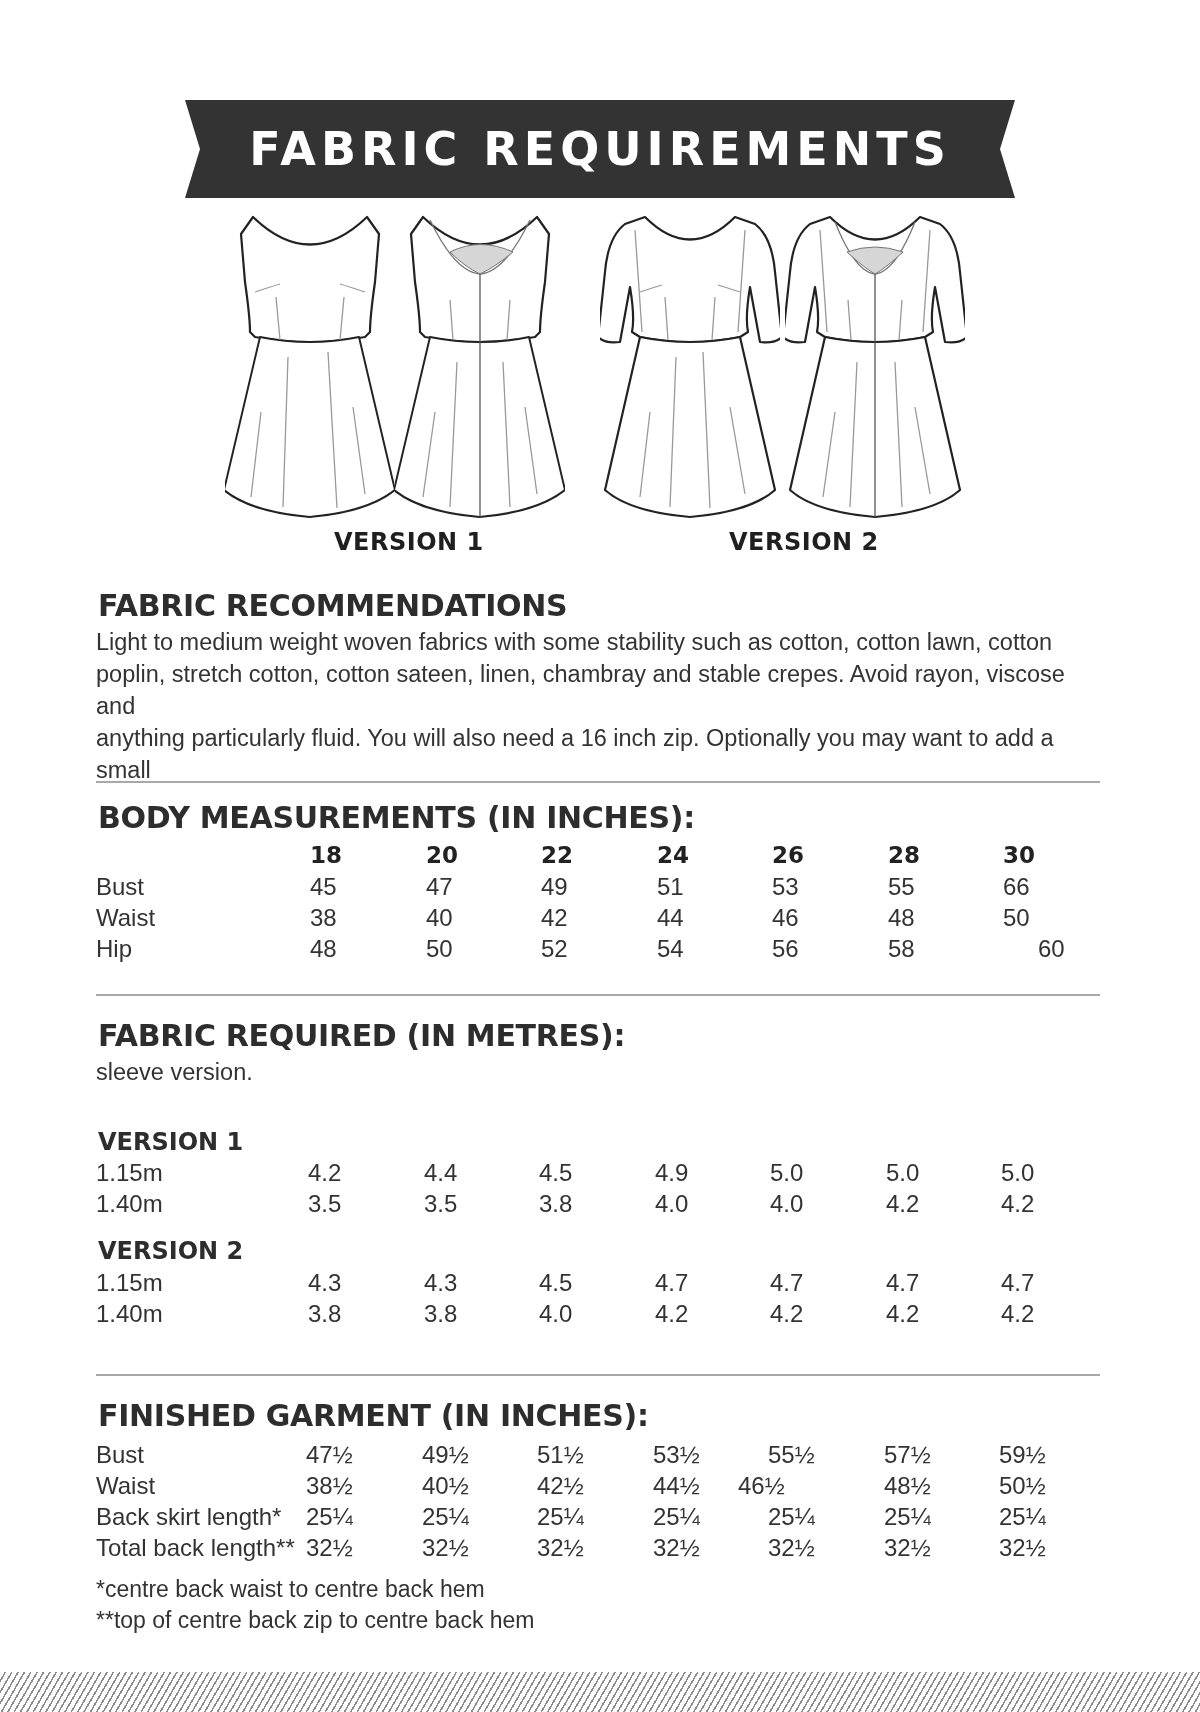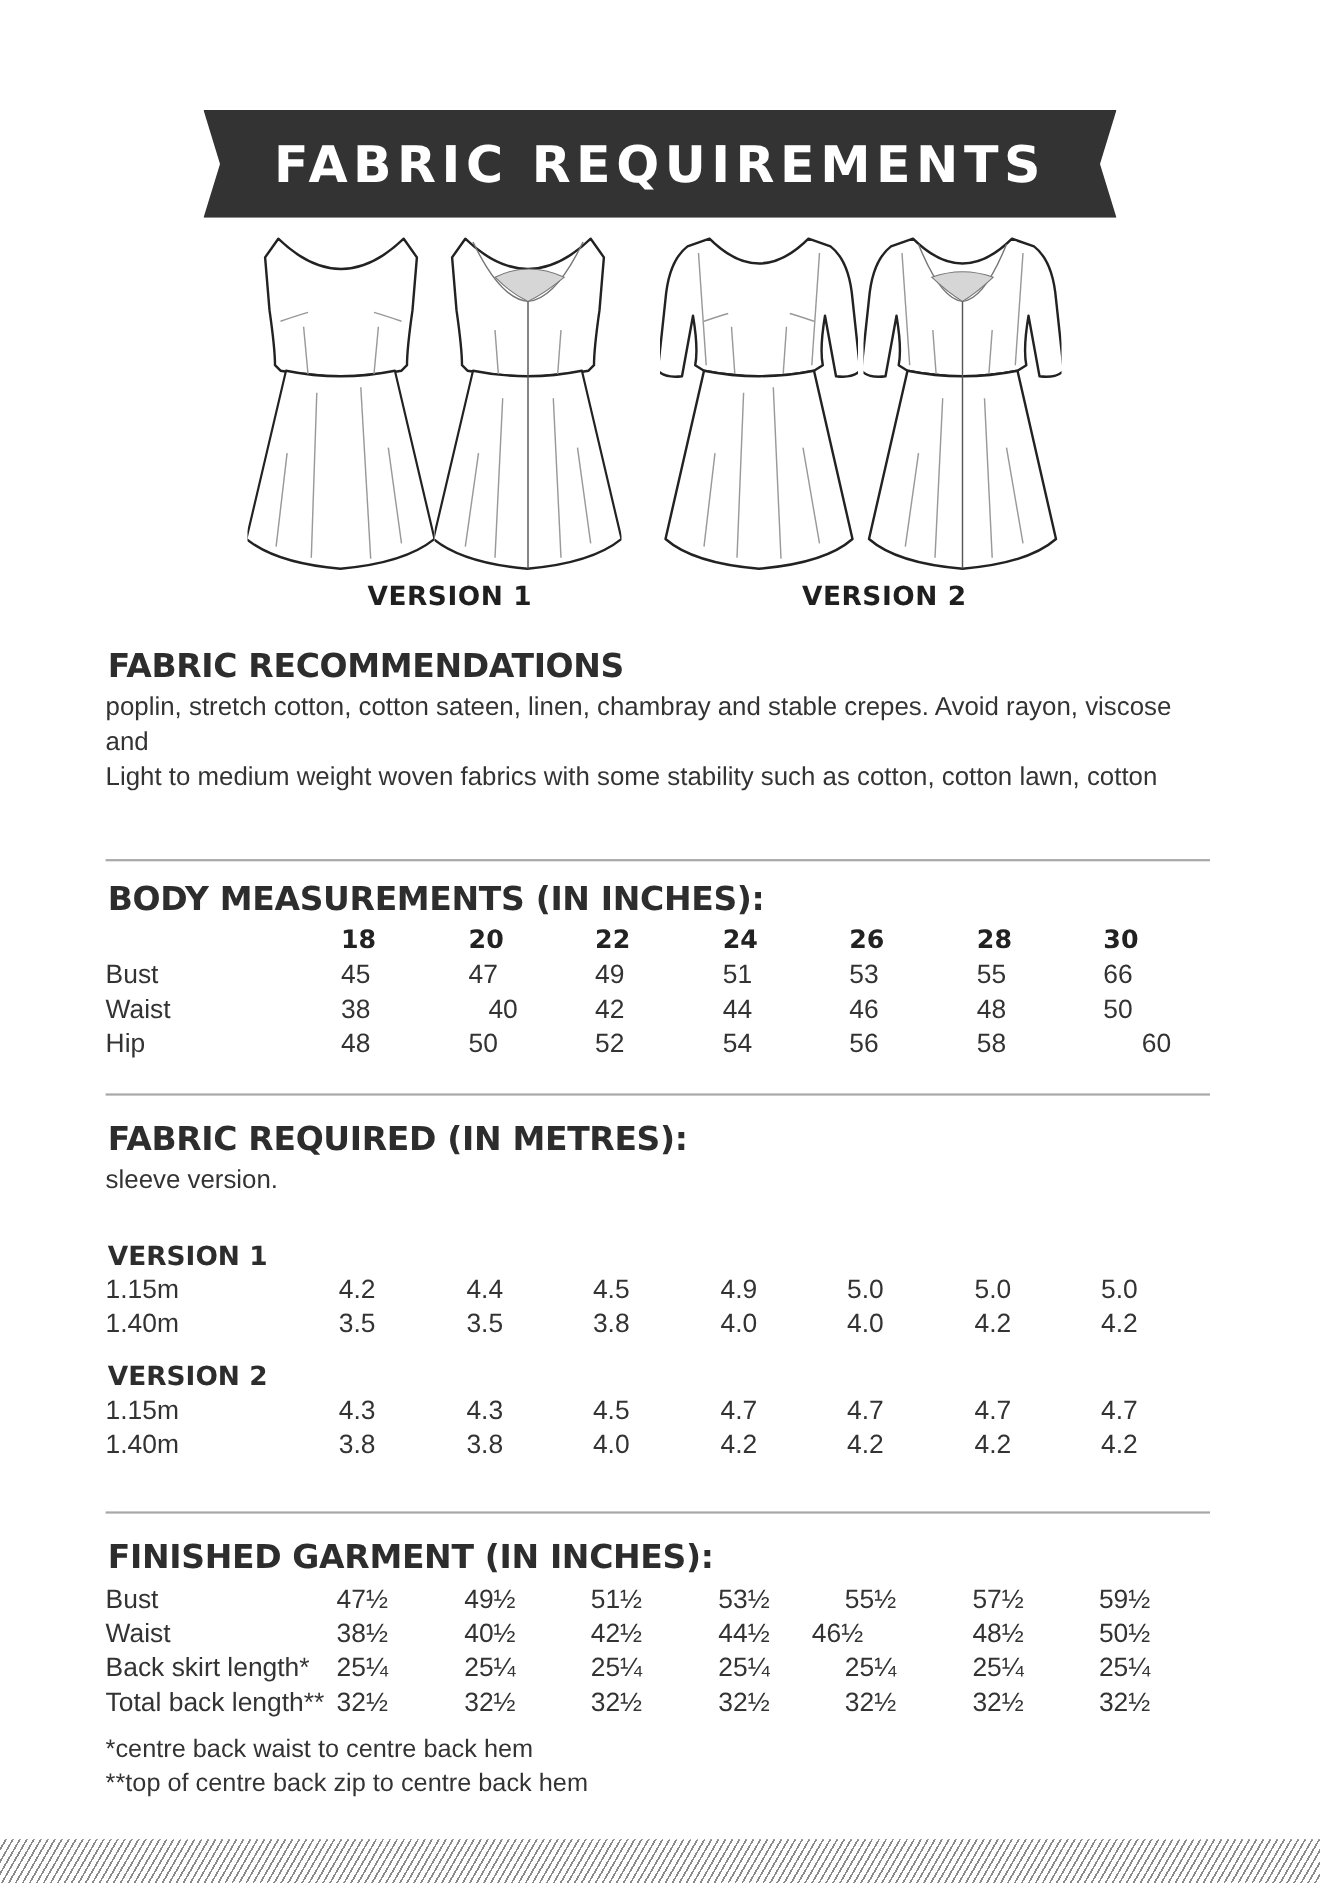"poplin, stretch cotton, cotton sateen," div { order: before "Light to medium weight woven" -> after "Light to medium weight woven" }
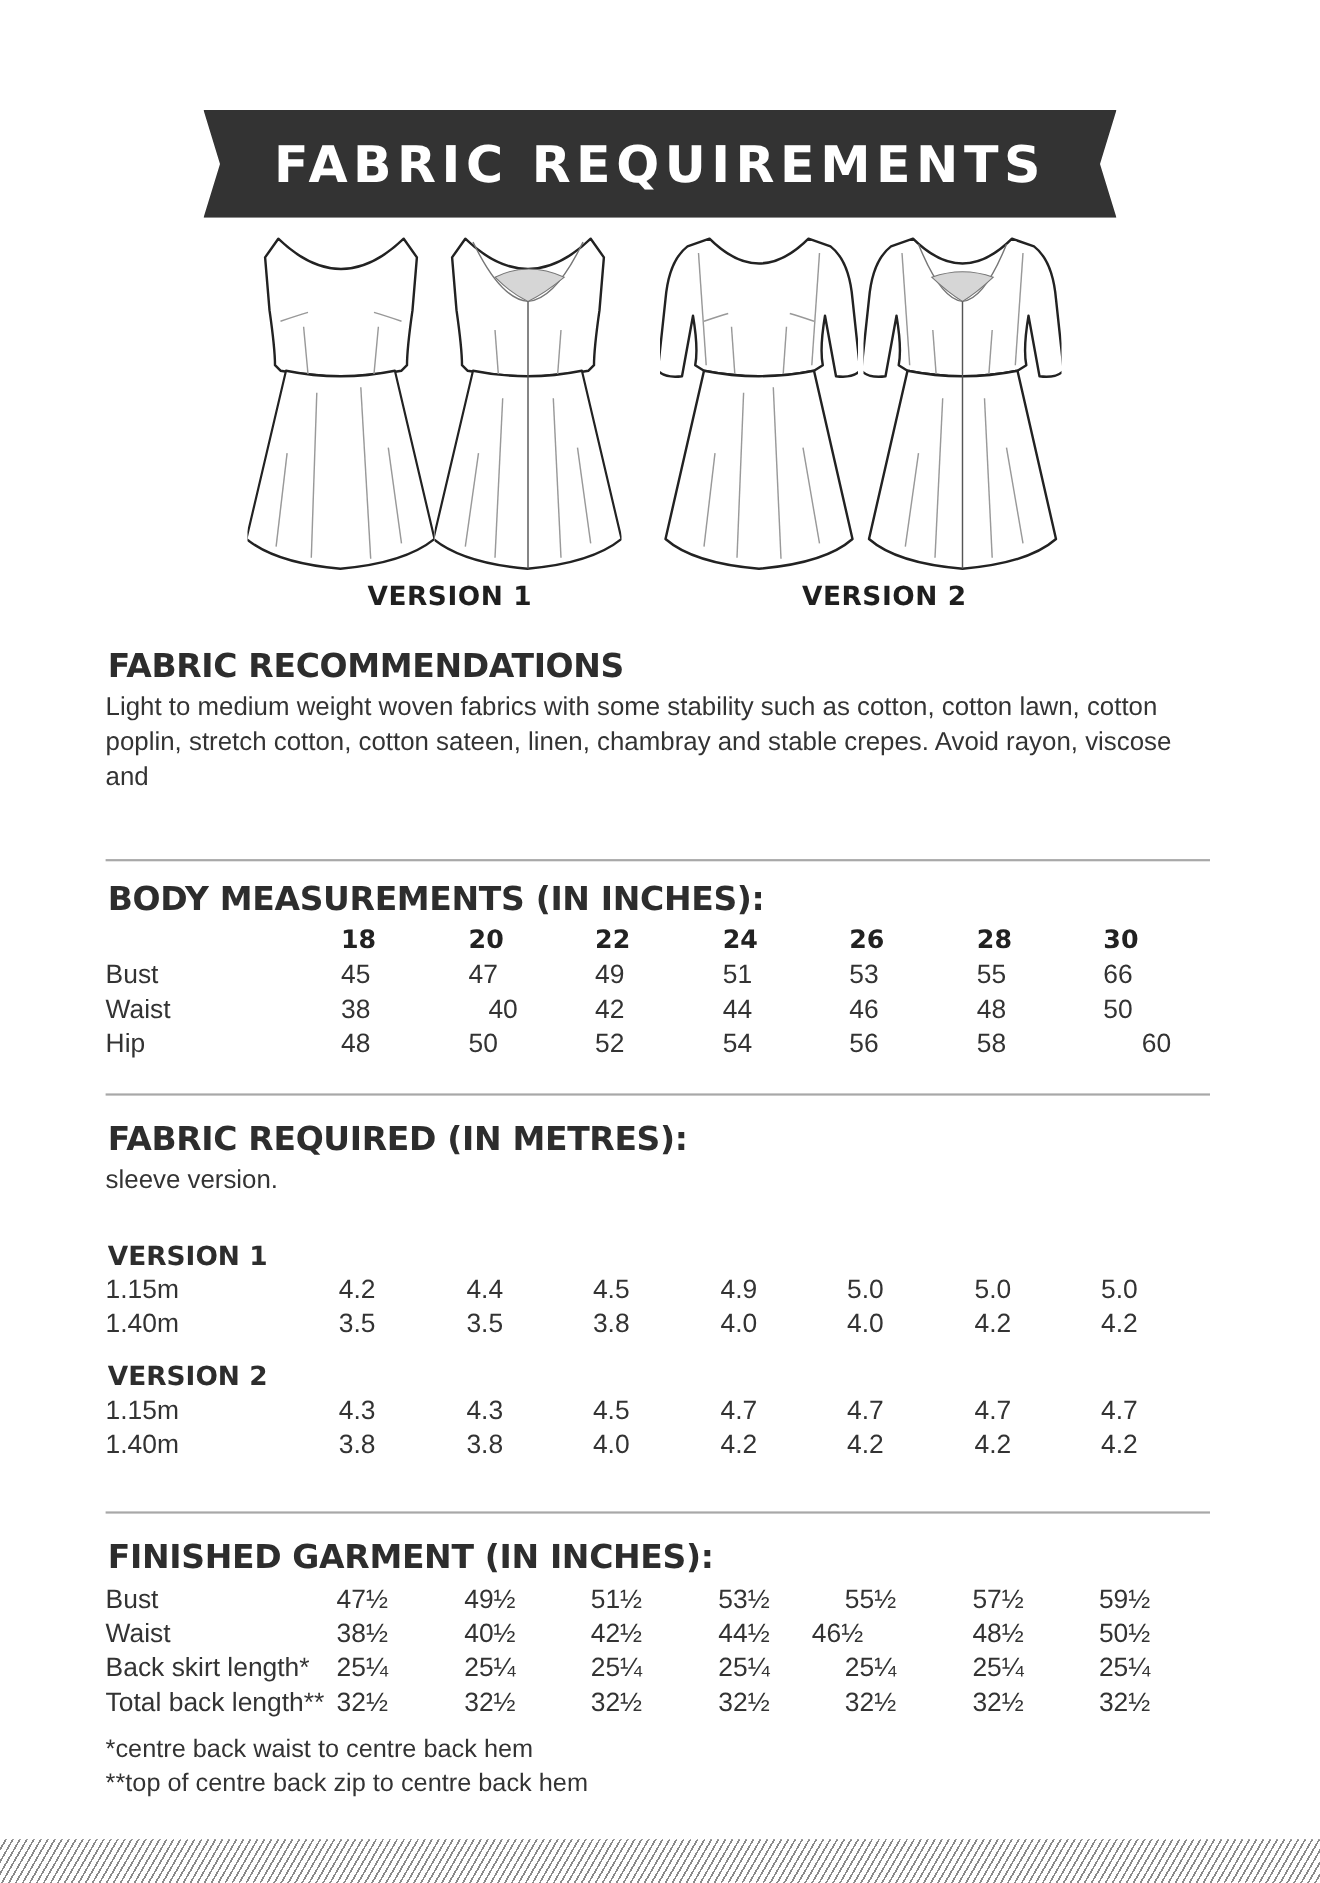"anything particularly fluid. You will" div { html: none -> <div>anything particularly fluid. You will also need a 16 inch zip. Optionally you may want to add a small</div> }
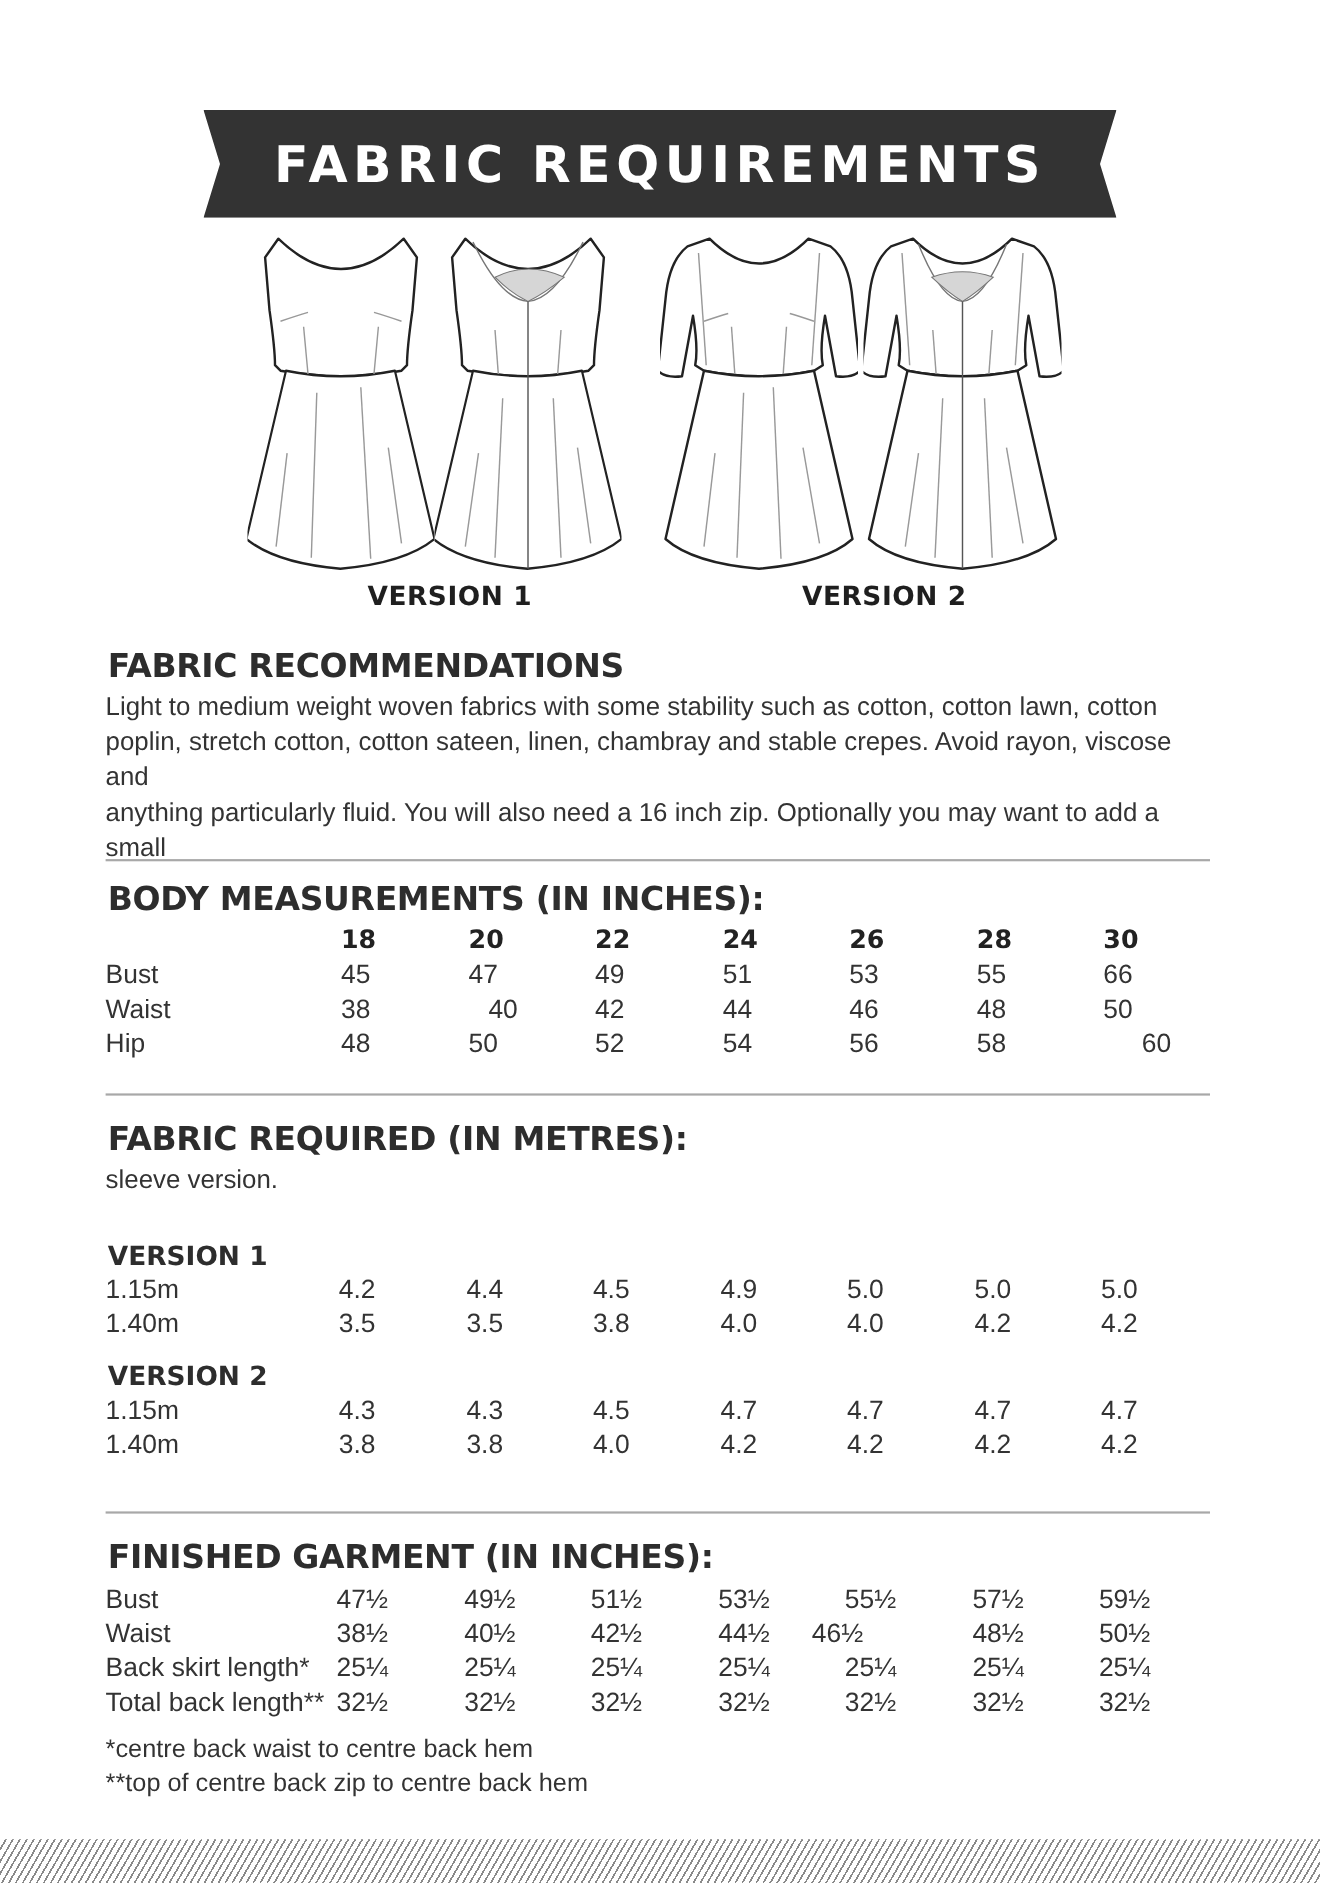"40" span { left: 348px -> 330px }
